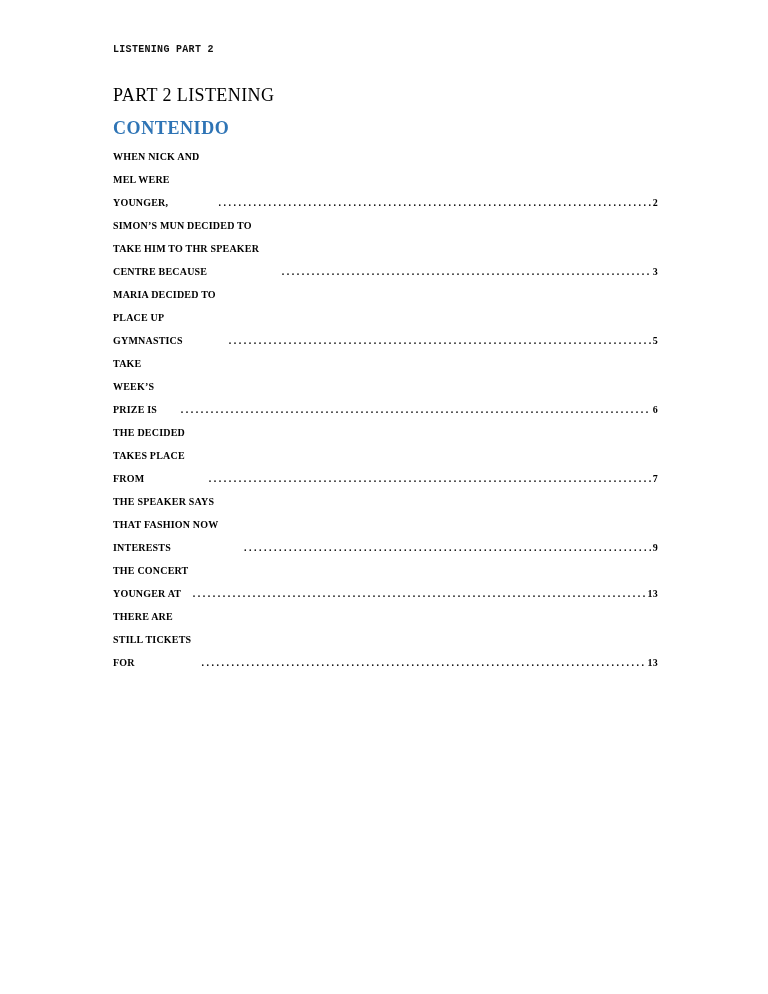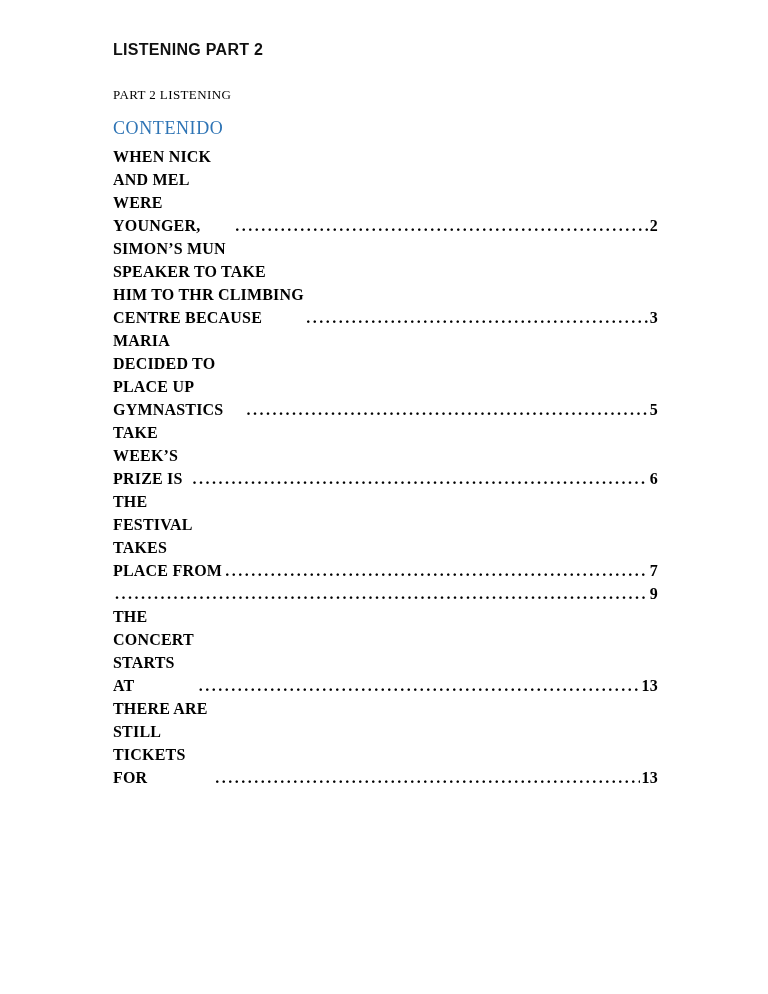"LISTENING PART 2" .running-header { font-family: Liberation Sans, sans-serif -> Liberation Mono, monospace; font-size: 16px -> 10px }
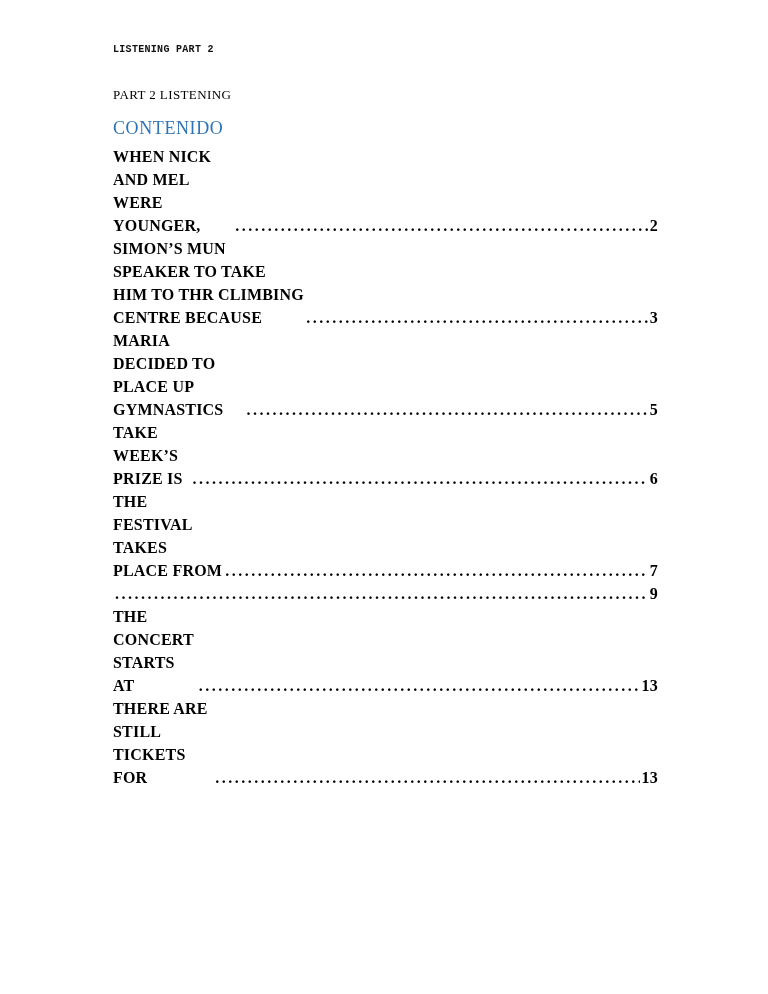"PART 2 LISTENING" .subtitle { font-size: 13px -> 18px }
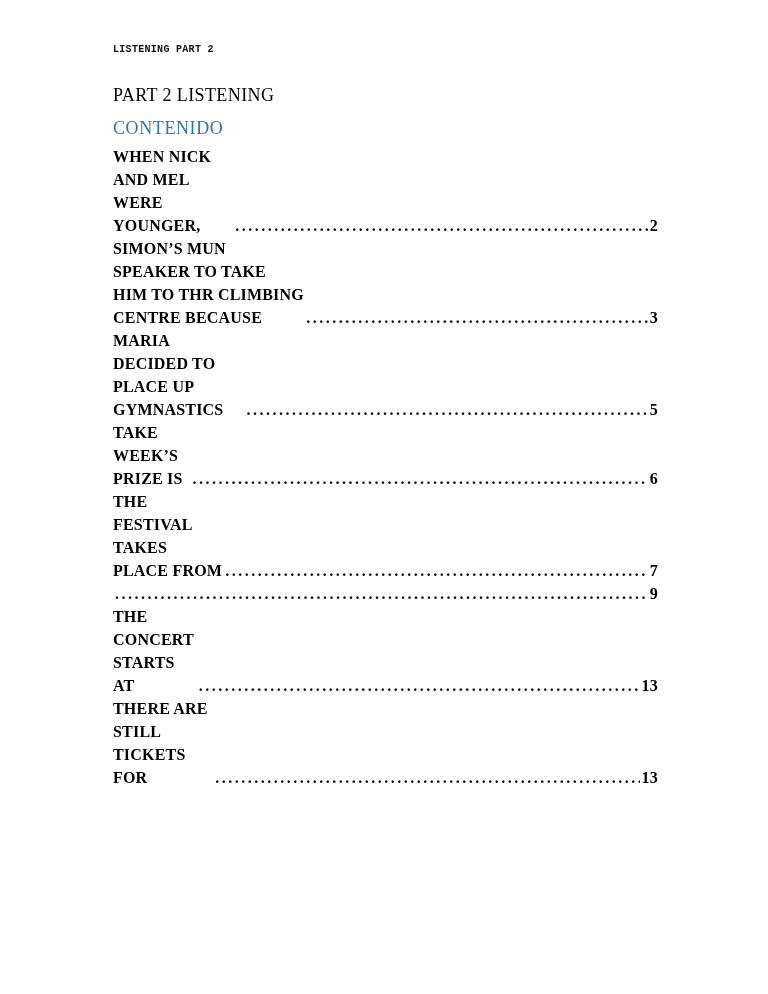"CONTENIDO" .toc-title { font-weight: normal -> bold }
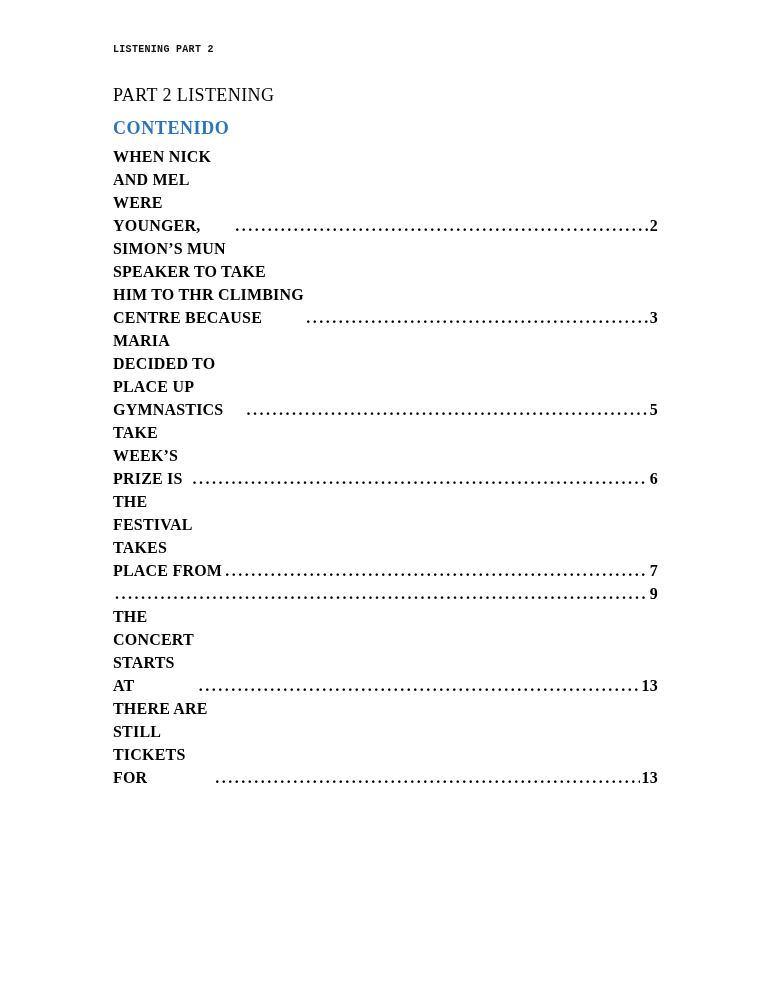"WHEN NICK AND MEL WERE" .toc-entry { font-size: 16px -> 10px }
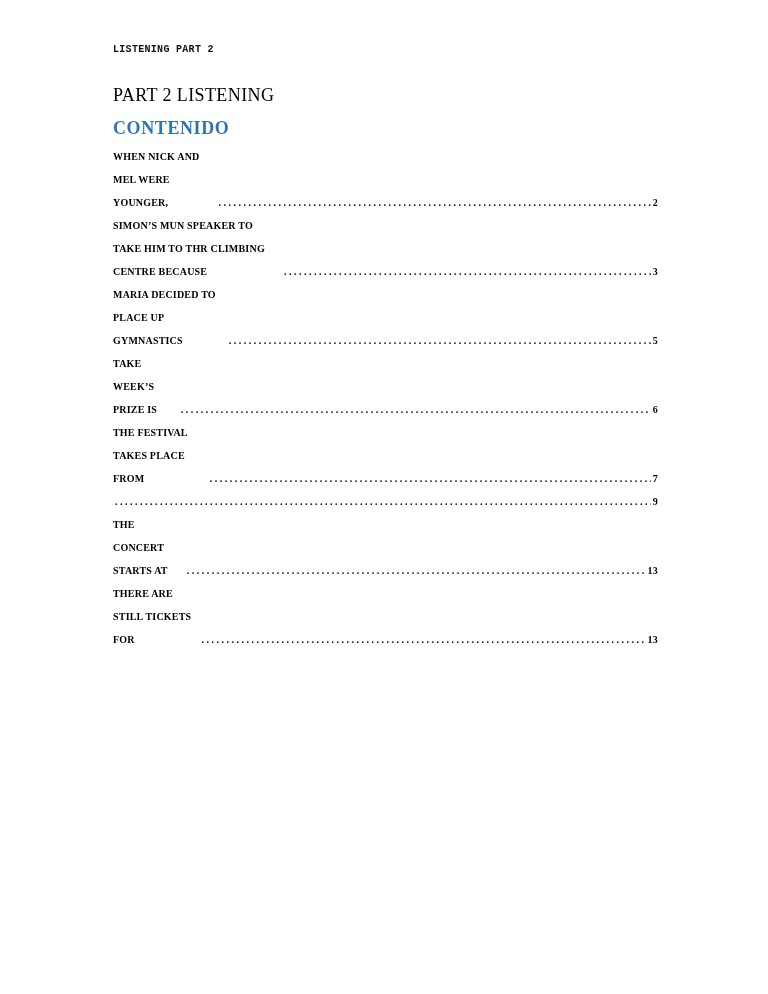"SIMON’S MUN SPEAKER TO TAKE" span.toc-text { text: SPEAKER TO TAKE HIM TO THR CLIMBING -> DECIDED TO TAKE HIM TO THR SPEAKER }
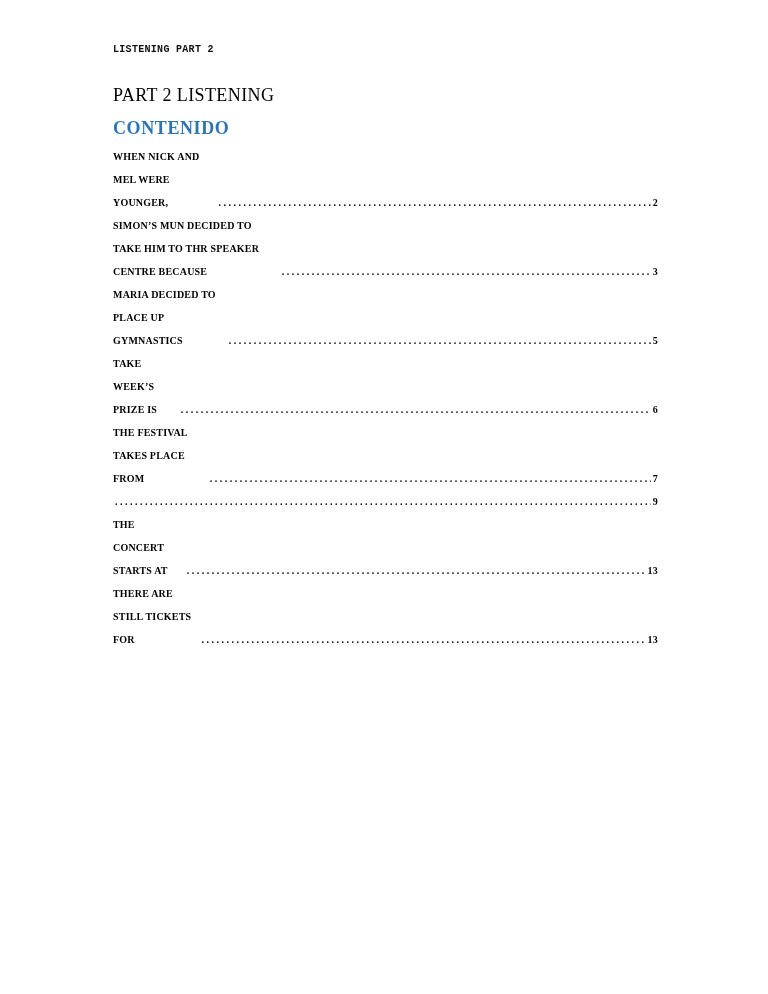"THE FESTIVAL TAKES PLACE FROM" span.toc-text { text: FESTIVAL -> DECIDED }
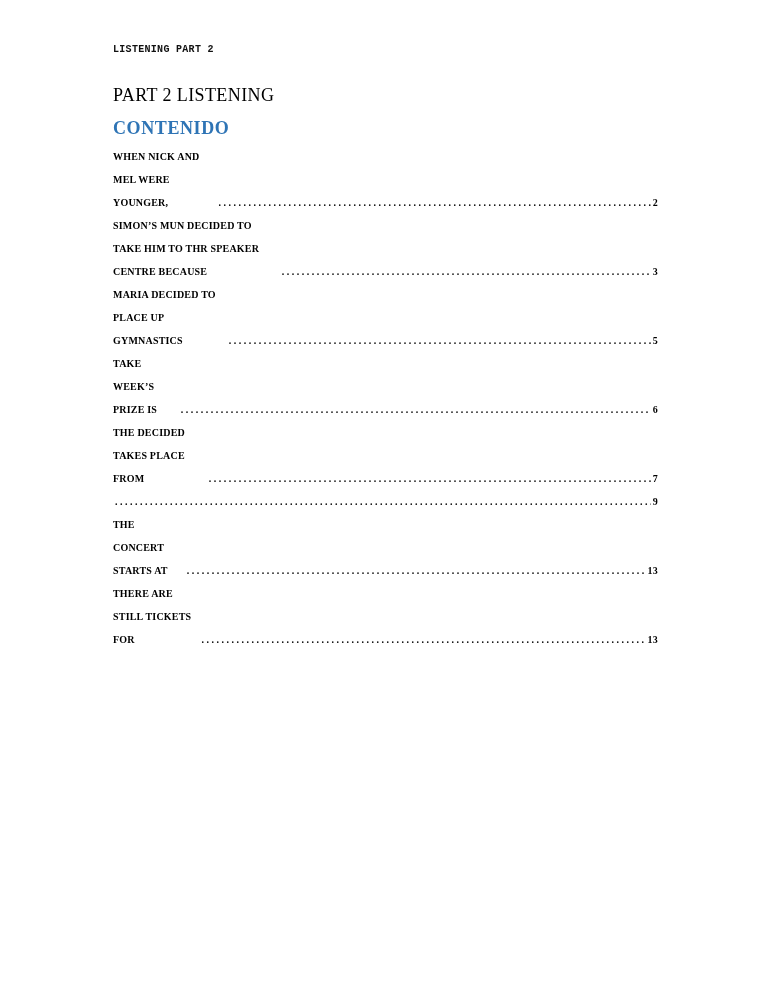"THE SPEAKER SAYS THAT FASHION" span.toc-text { html: none -> <span>THE SPEAKER SAYS THAT FASHION NOW INTERESTS</span> }
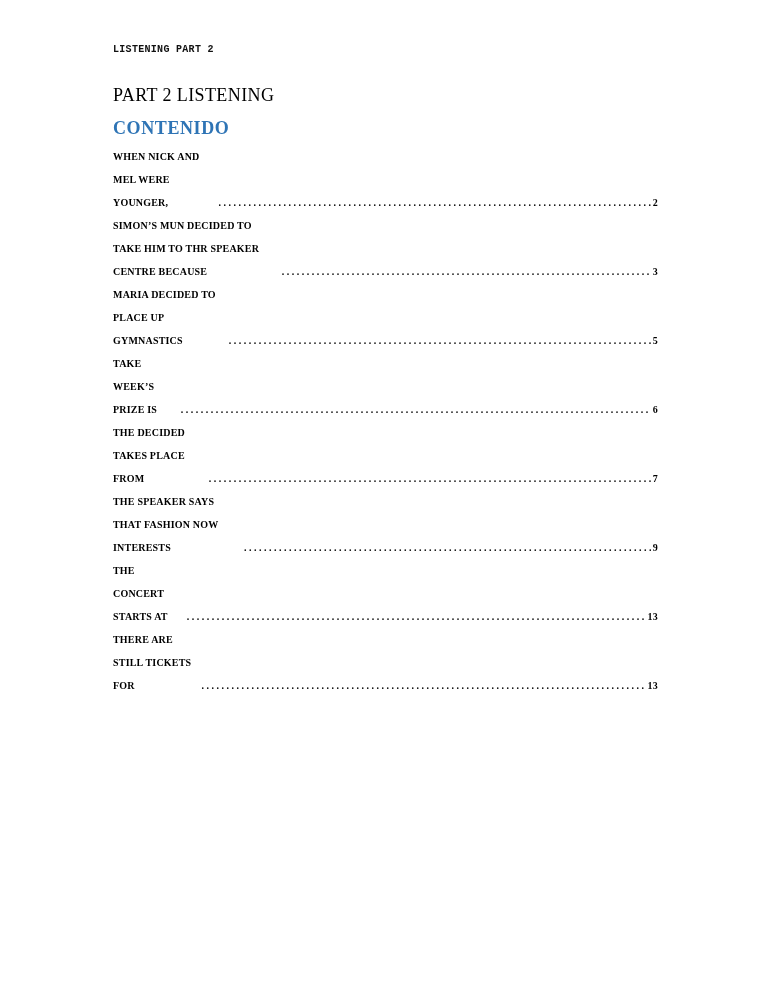"THE CONCERT STARTS AT" span.toc-text { text: STARTS -> YOUNGER }
